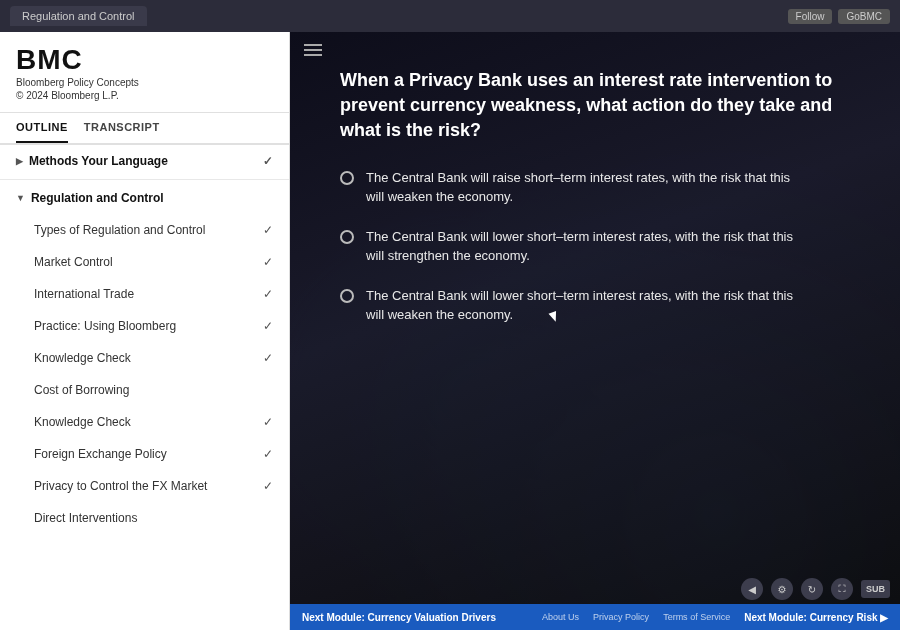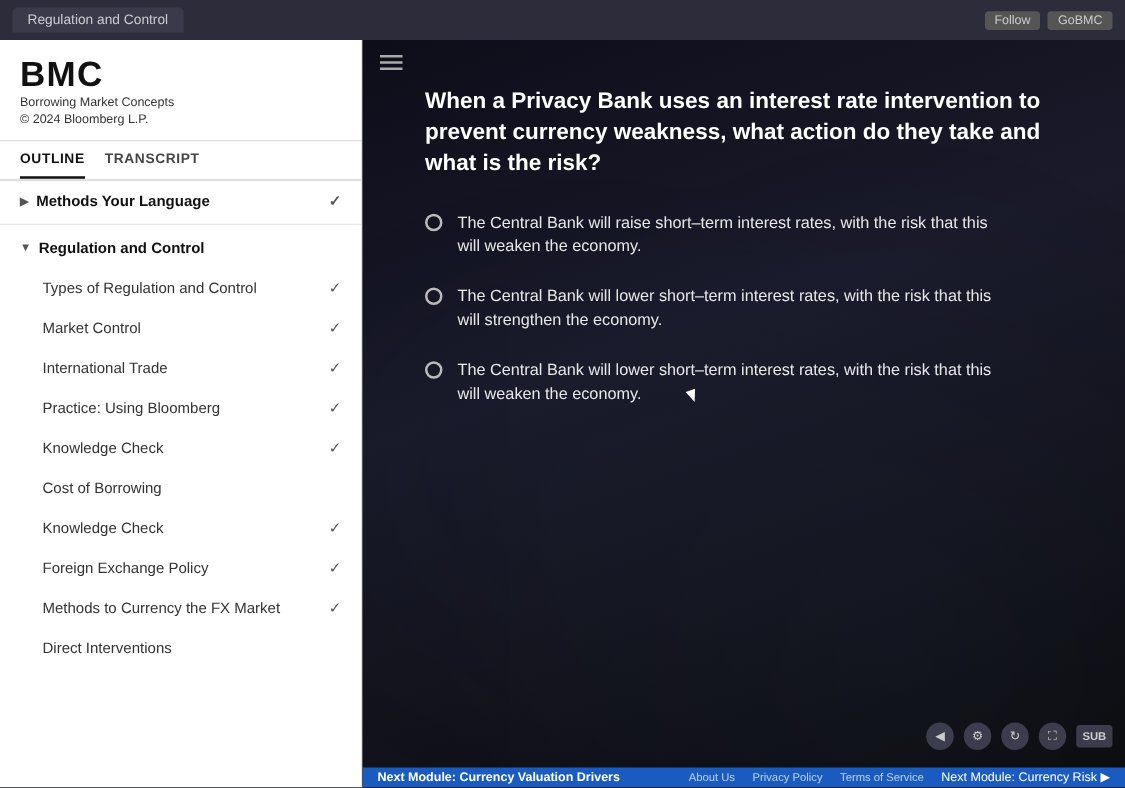"Borrowing Market Concepts" span { text: Borrowing Market -> Bloomberg Policy }
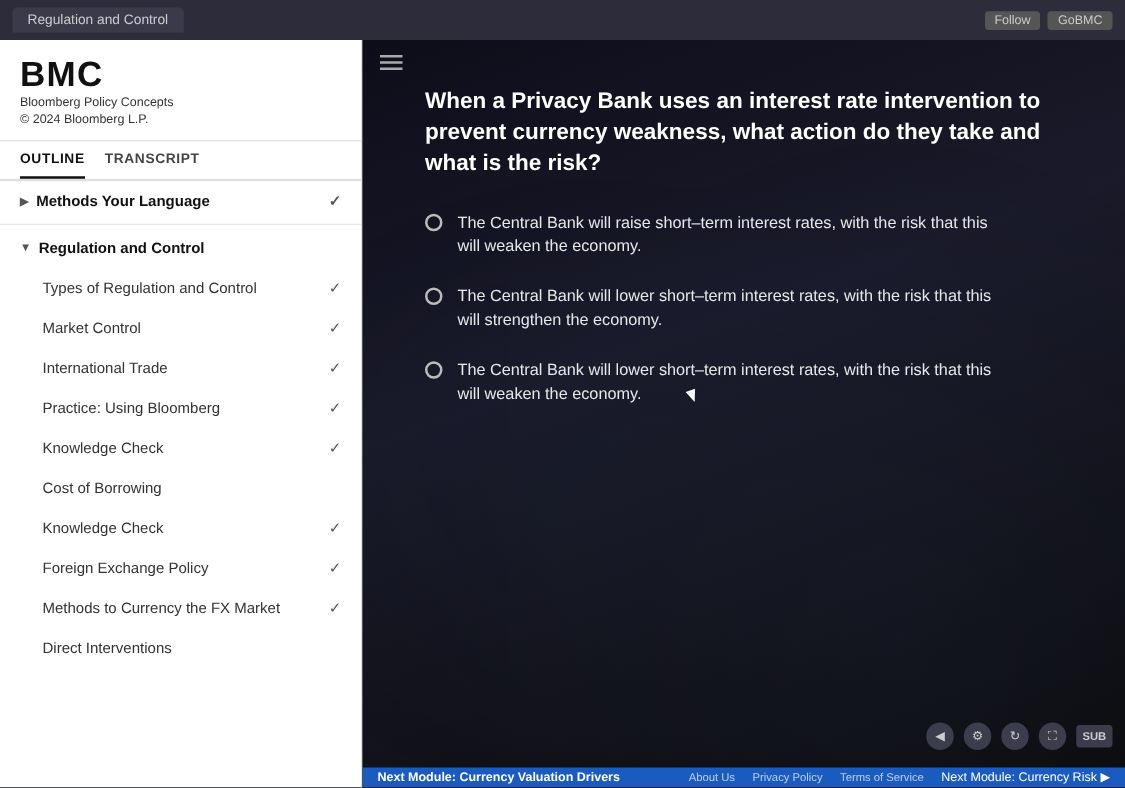"Methods to Currency the FX" span.nav-label { text: Methods to Currency -> Privacy to Control }
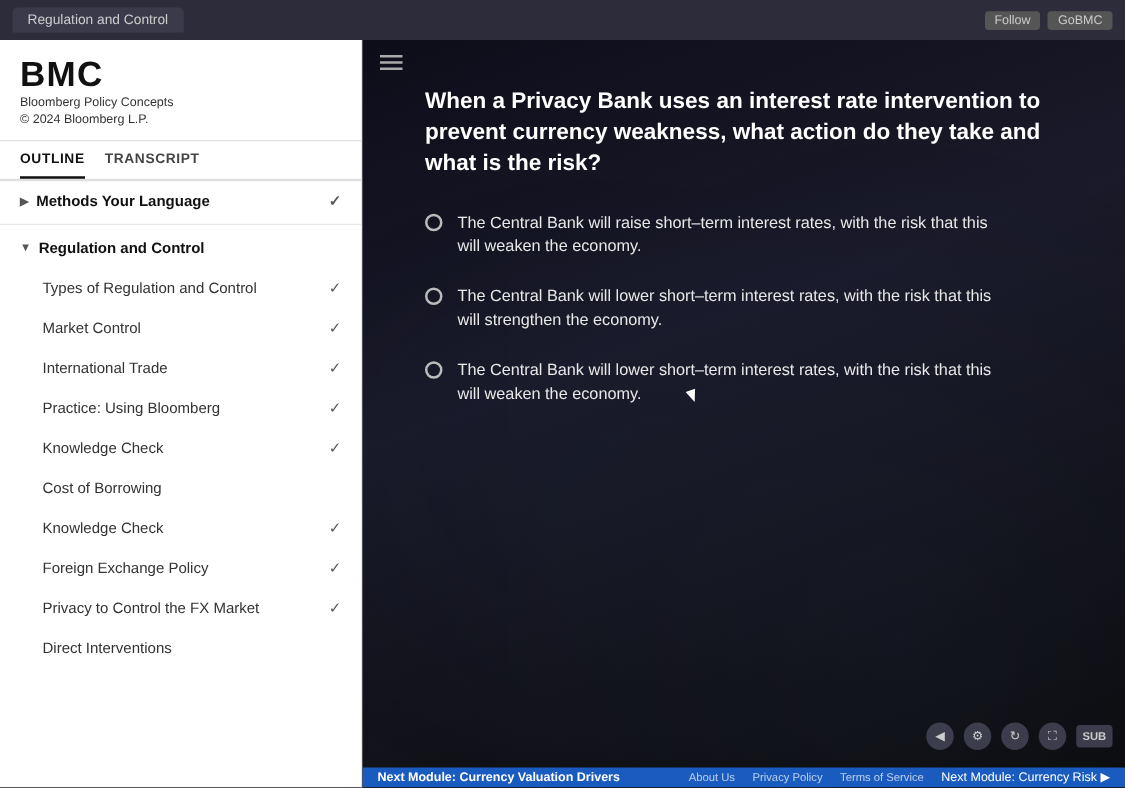"Next Module: Currency Valuation Drivers" .bottom-bar { height: 16px -> 26px }
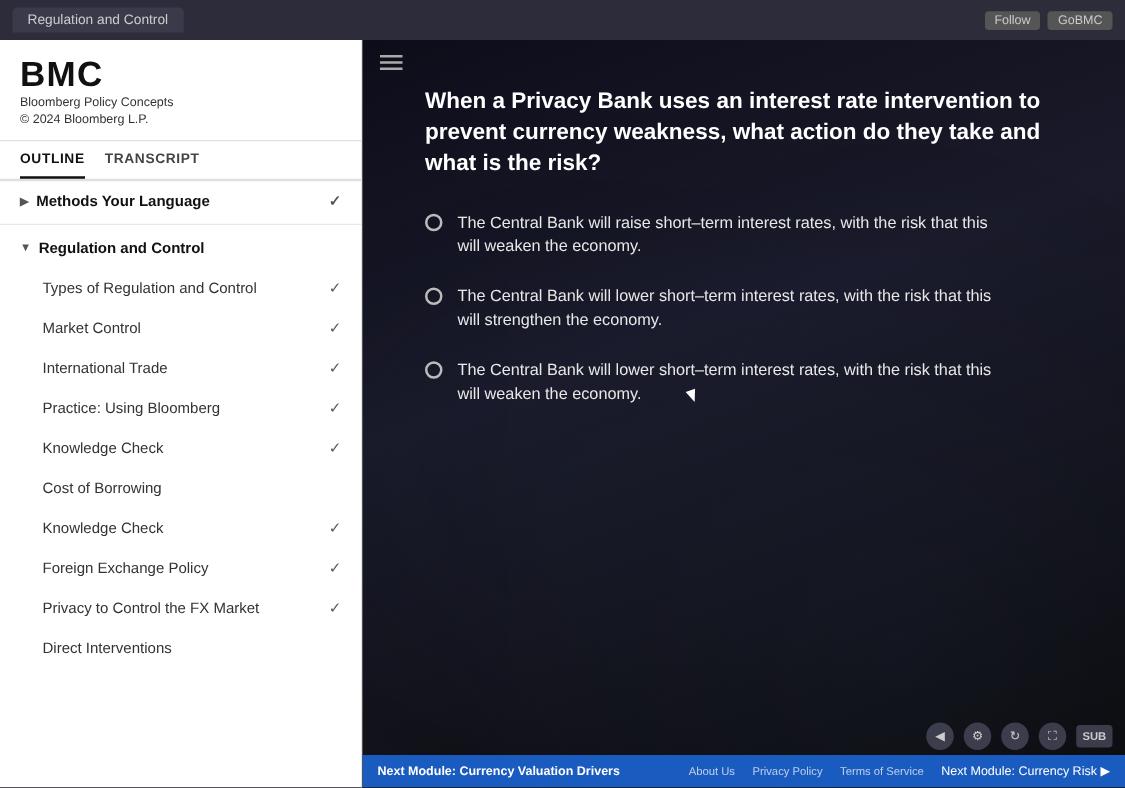"Next Module: Currency Risk ▶" .bottom-bar-right { font-weight: 400 -> 700 }
